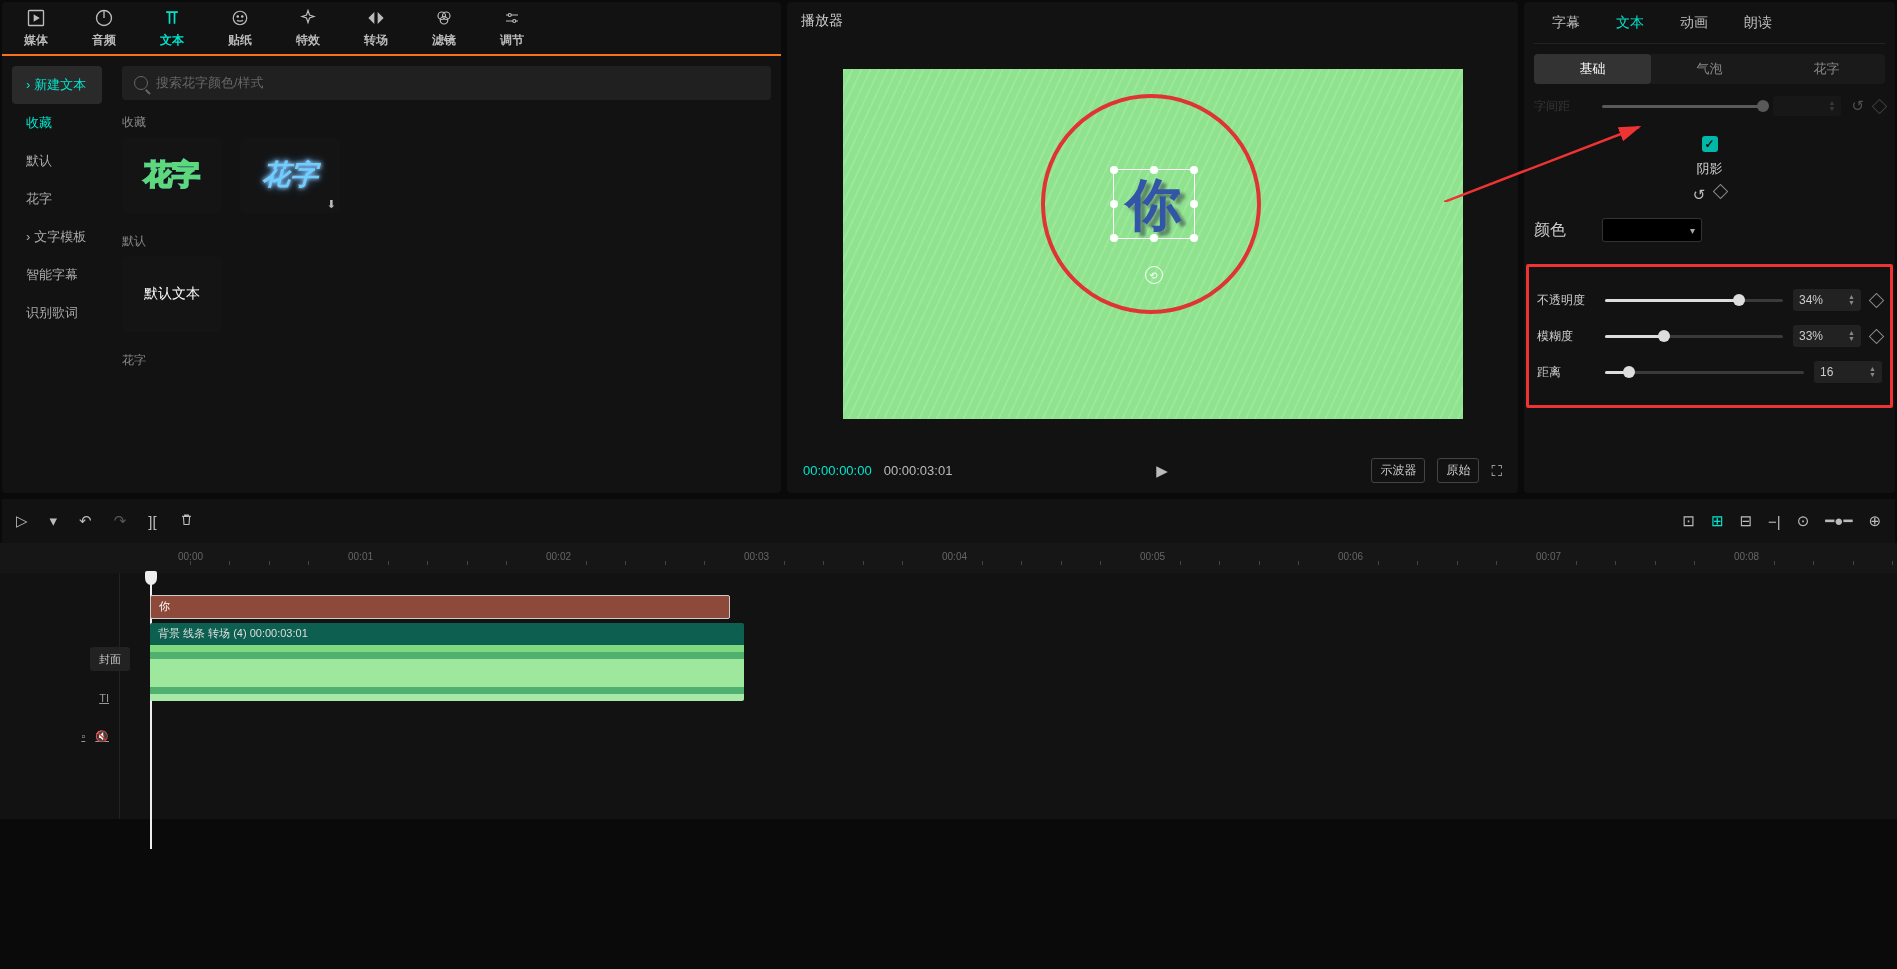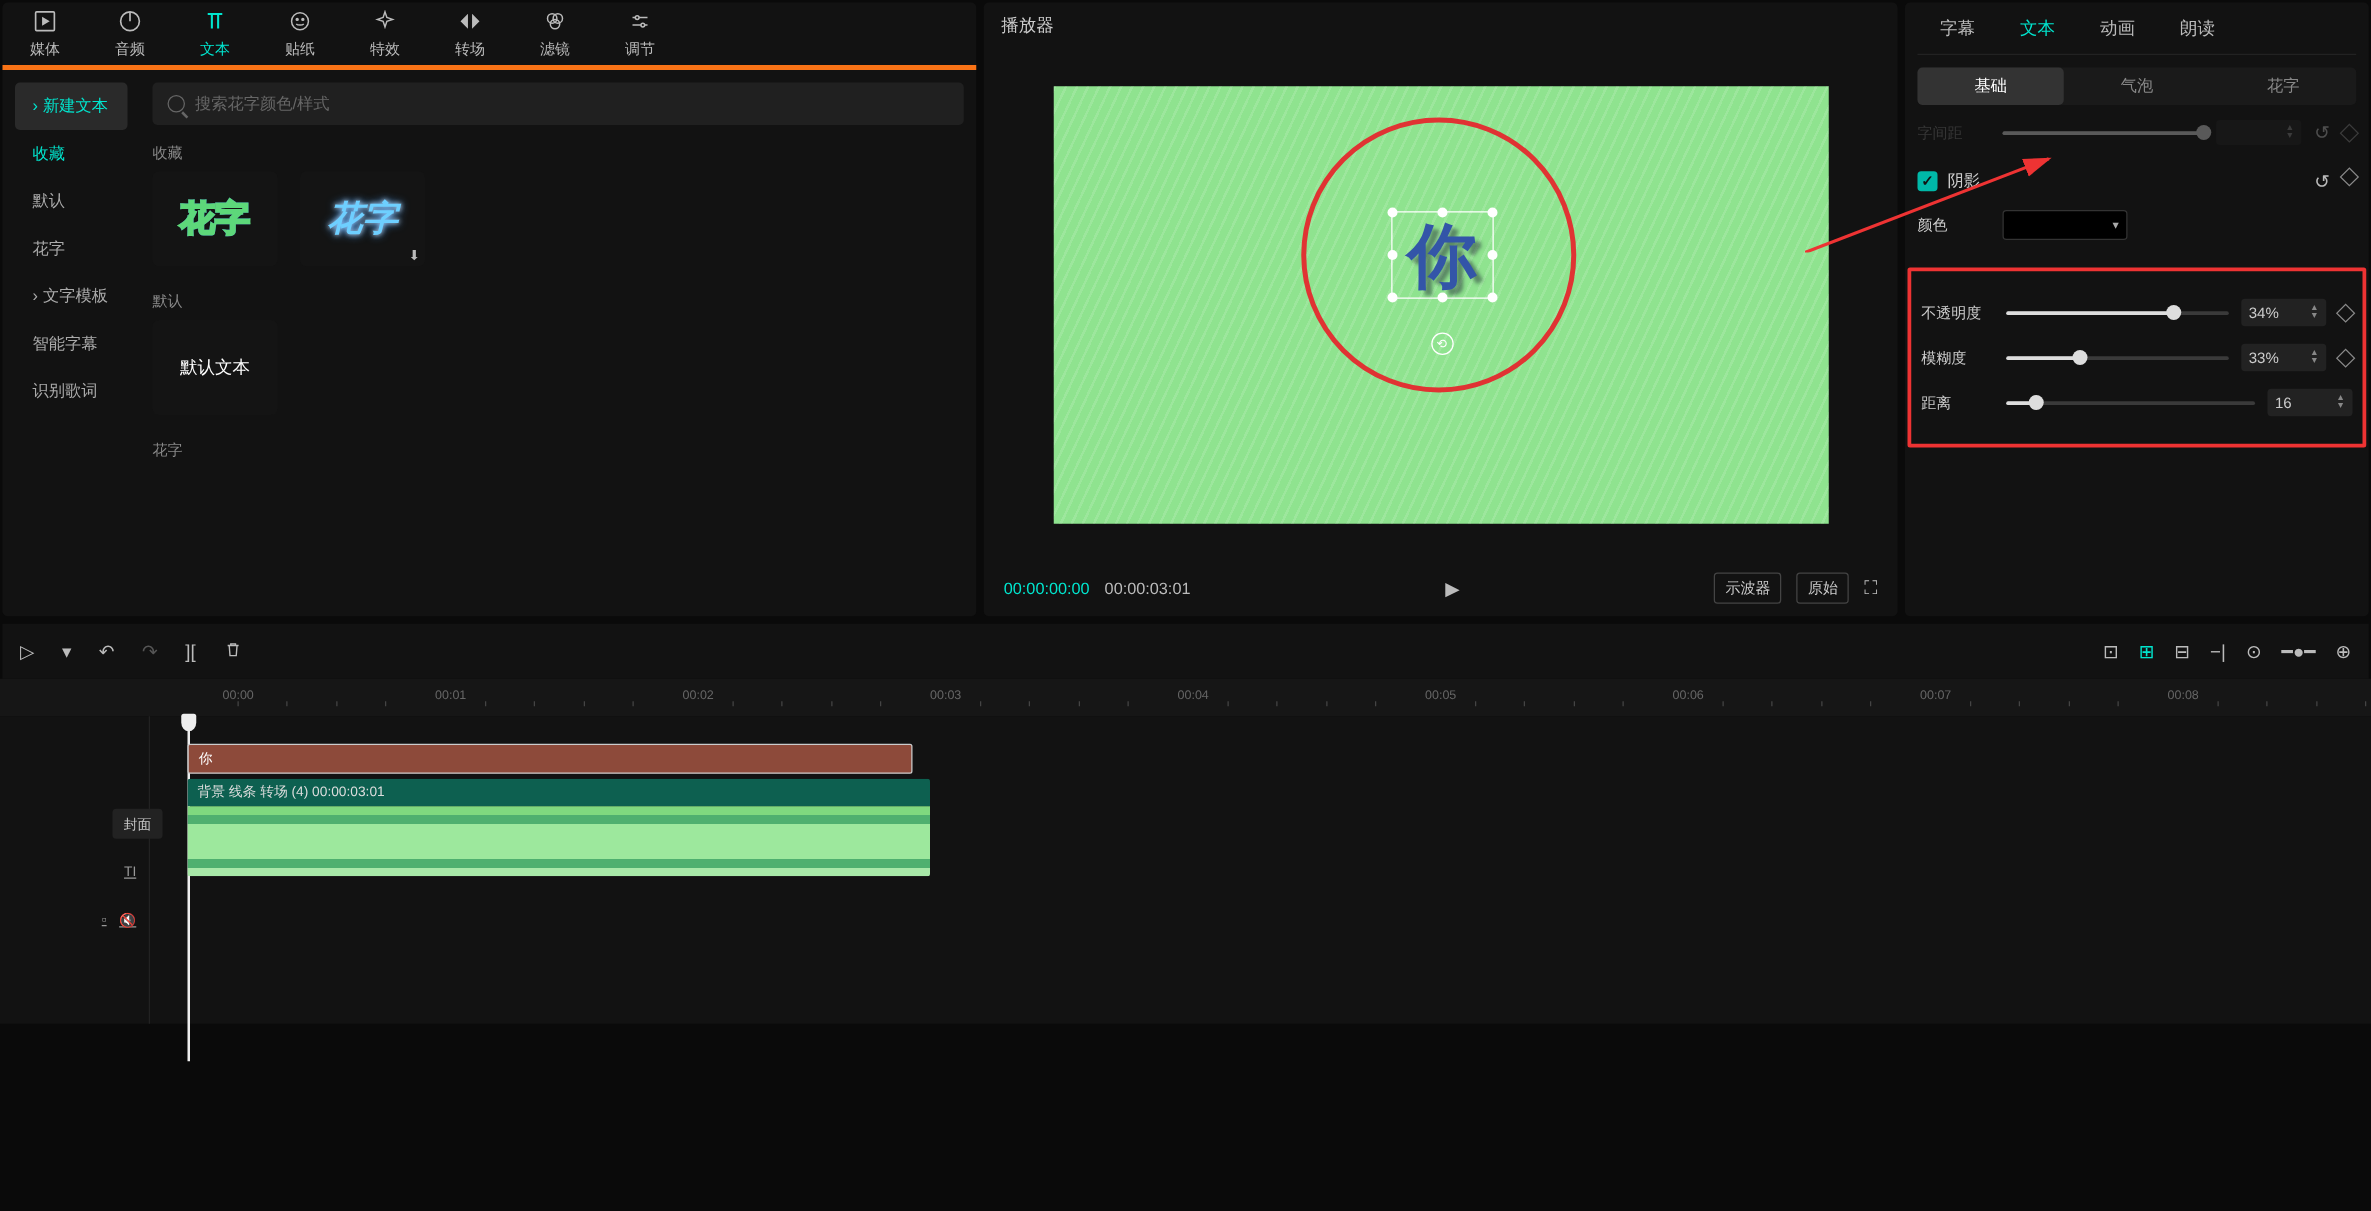"媒体" .top-tabs { border-bottom: 4px solid #f97316 -> 2px solid #f97316; font-weight: none -> bold }
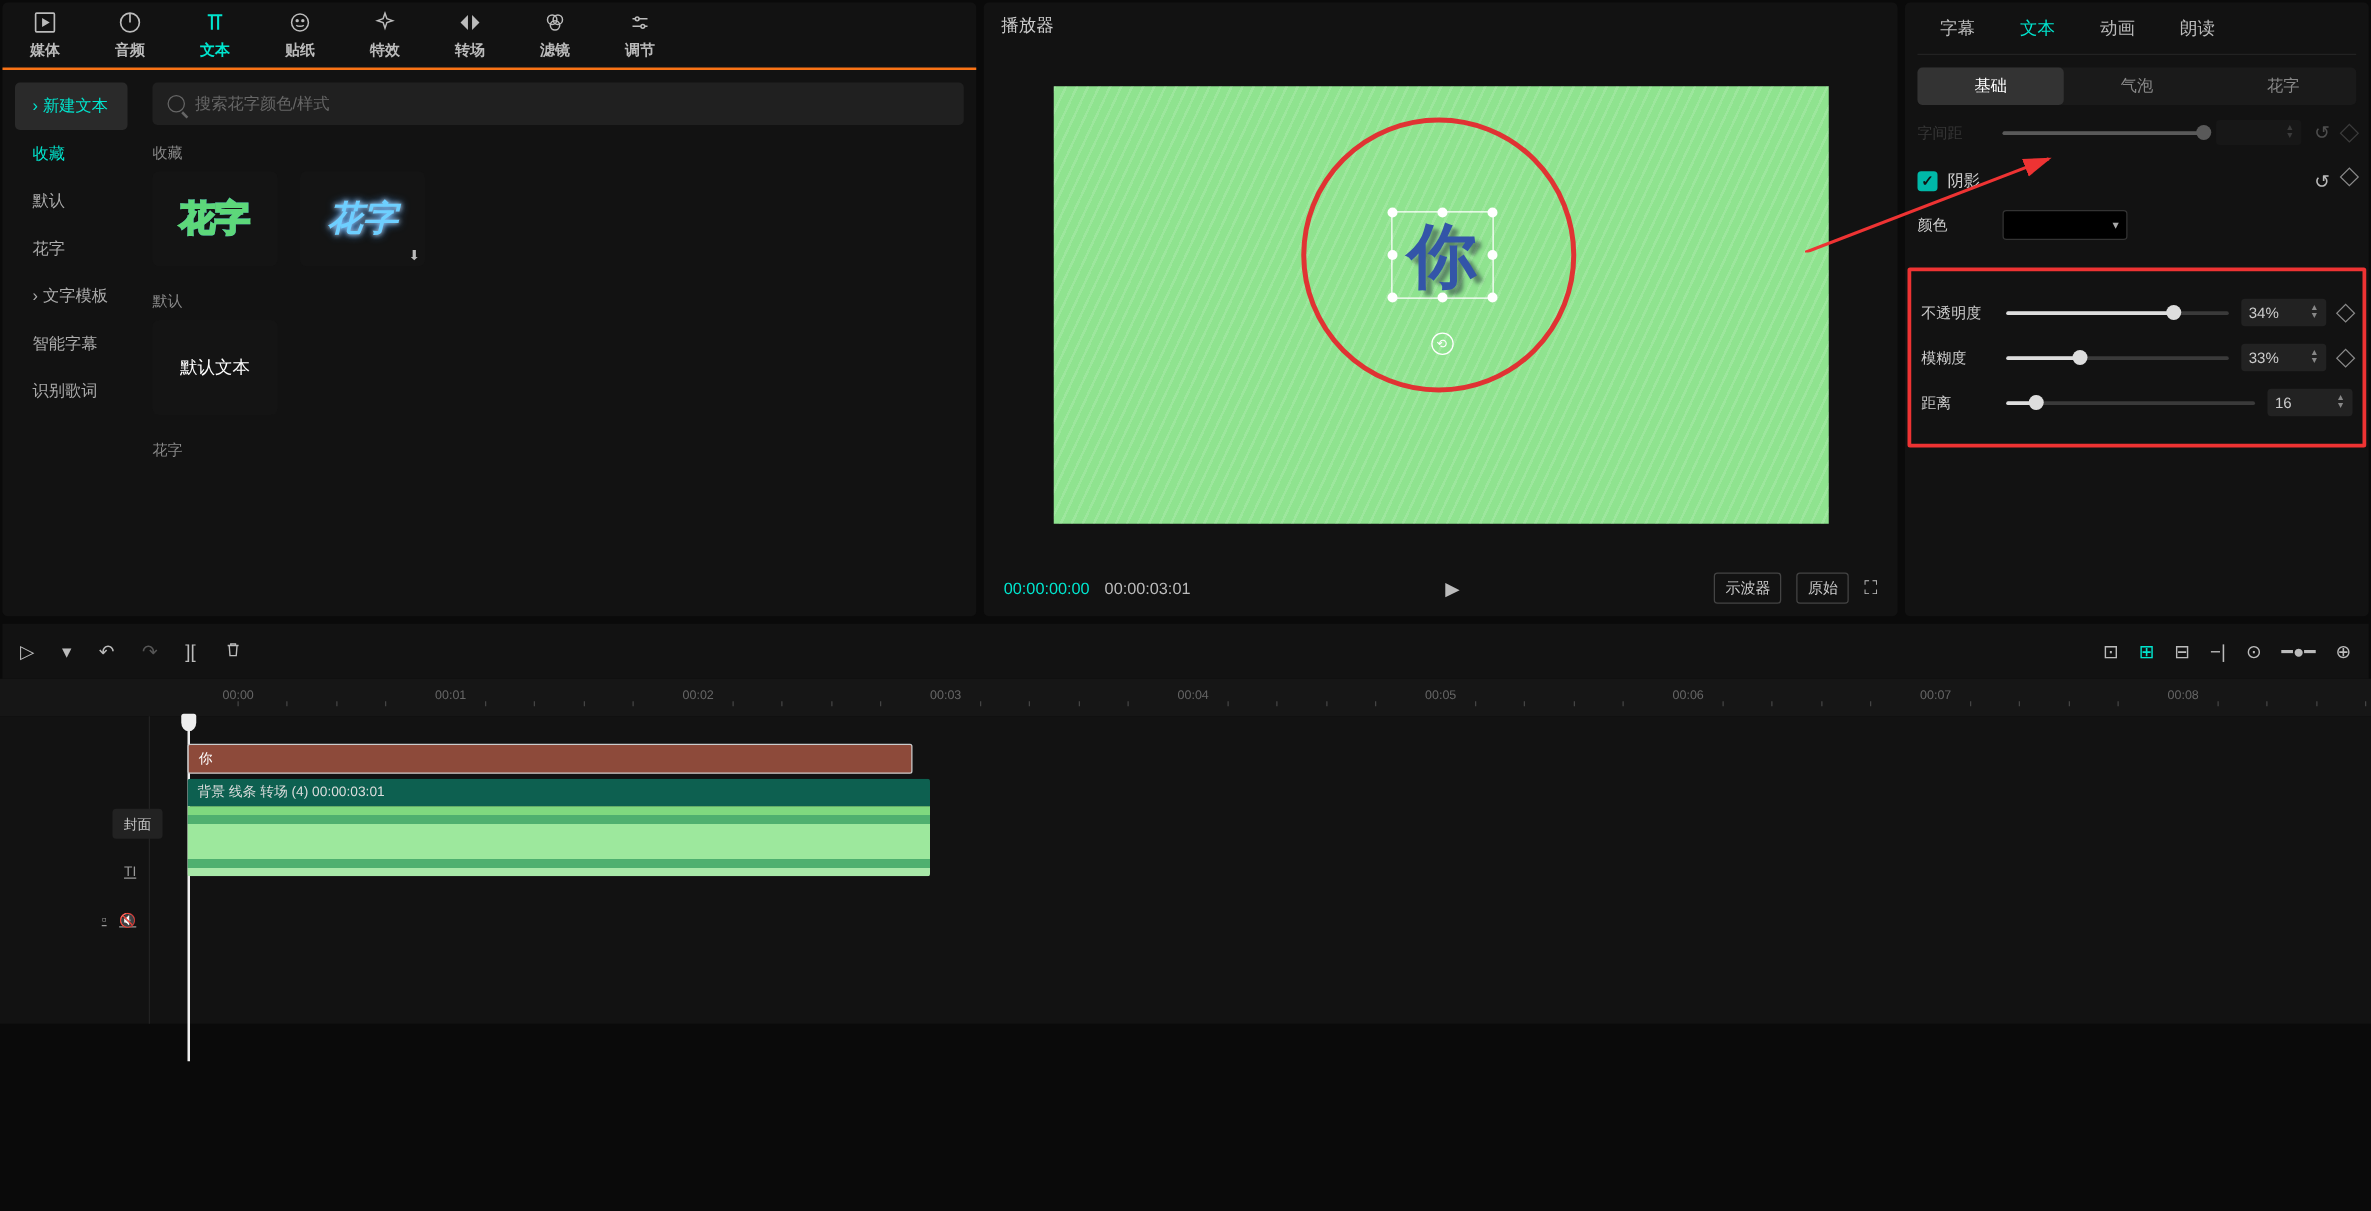"阴影" .checkbox-row { flex-direction: none -> column }
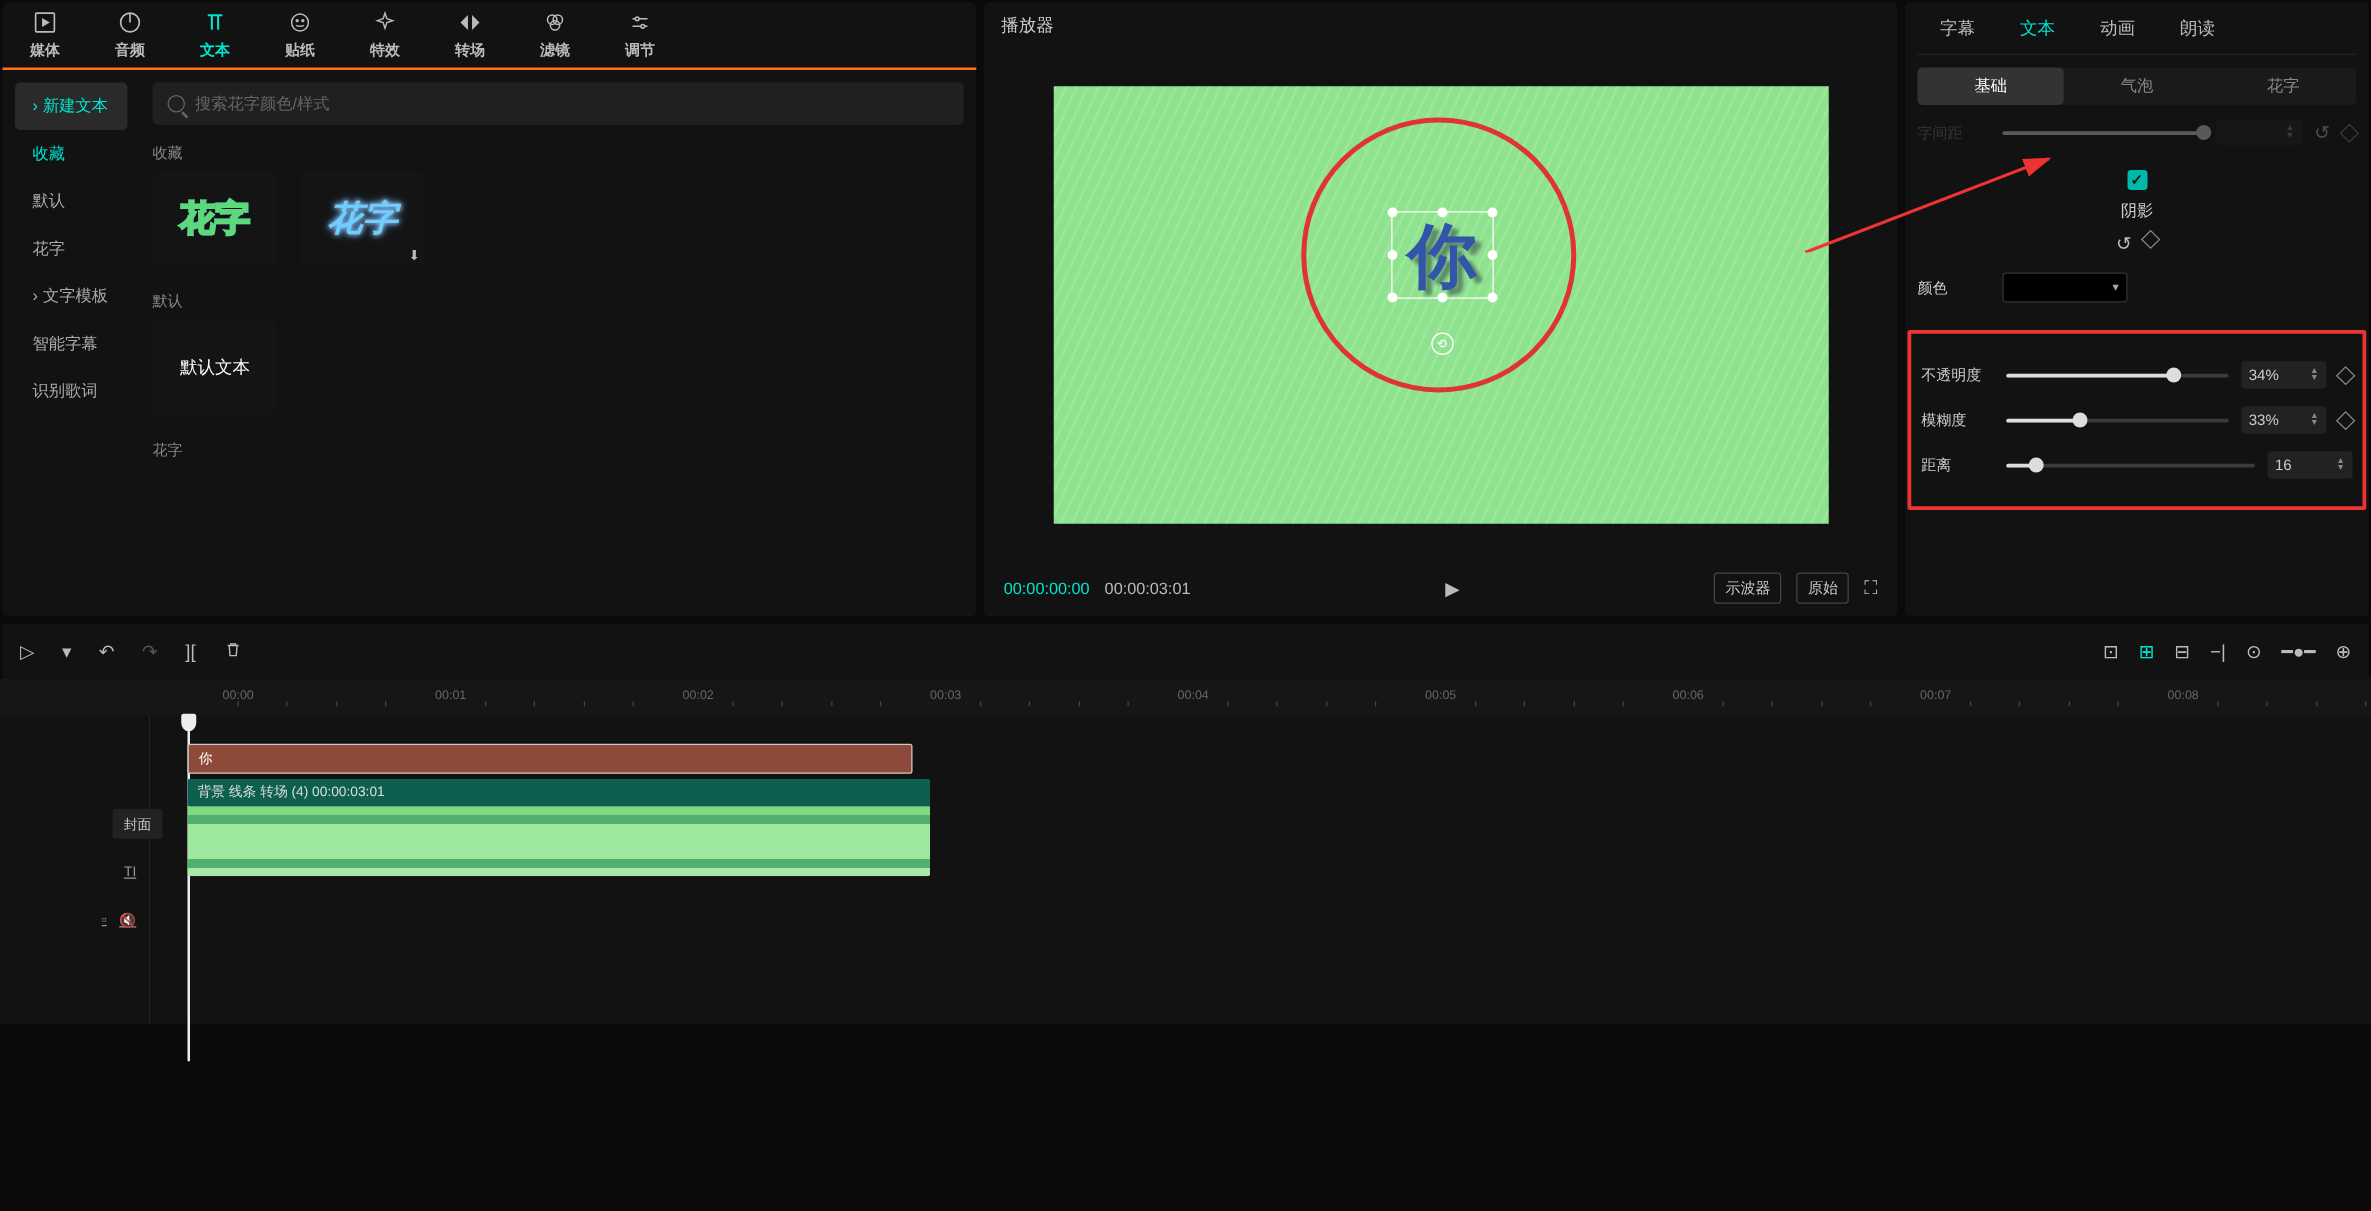"颜色" .color-label { font-size: 12px -> 16px }
